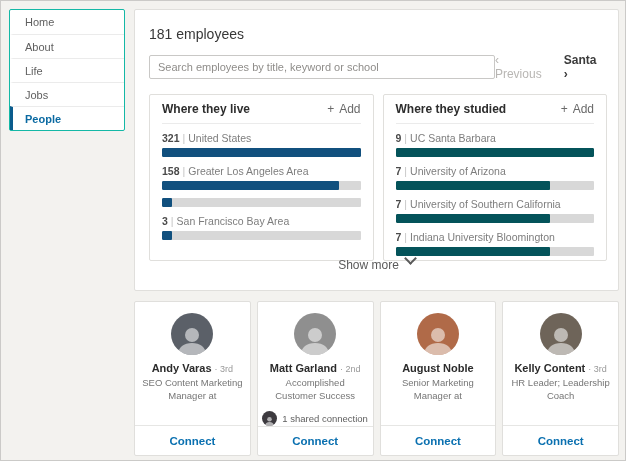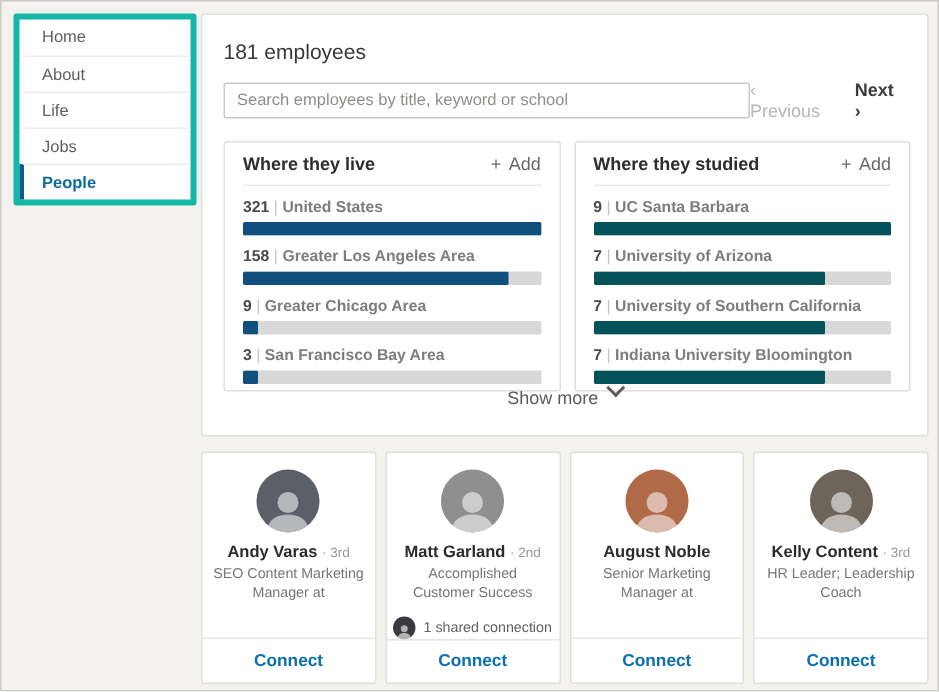"Home" .sidebar { border: 4px solid #14b8a6 -> 1px solid #14b8a6 }
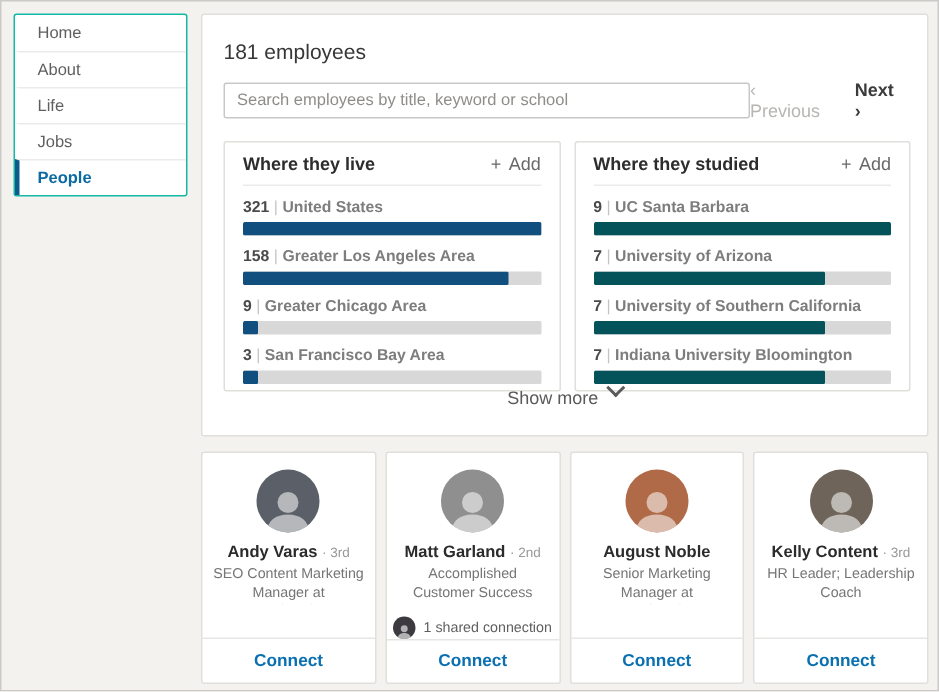"Next" span { text: Next -> Santa }
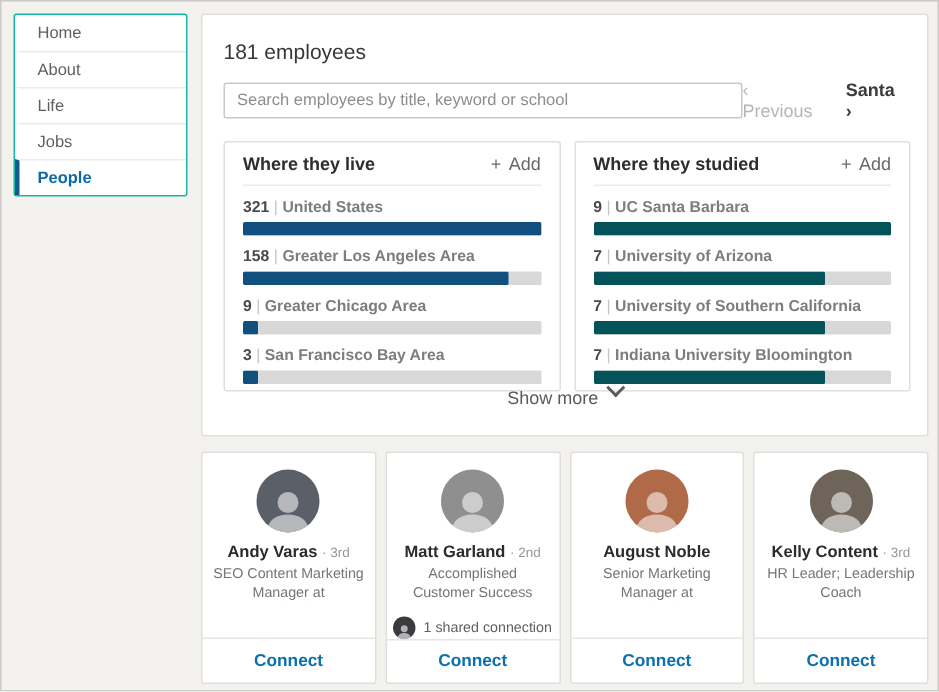"United States" .f-label { font-weight: bold -> none }
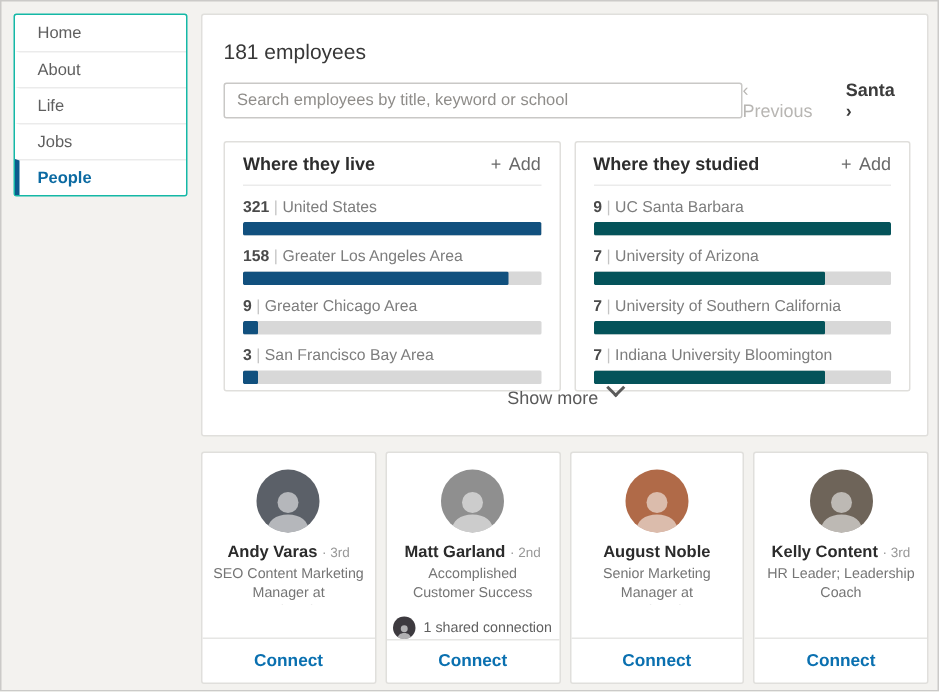"9 | Greater Chicago Area" div.facet-line { html: <div><span>9</span><span>|</span><span>Greater Chicago Area</span></div> -> none }
